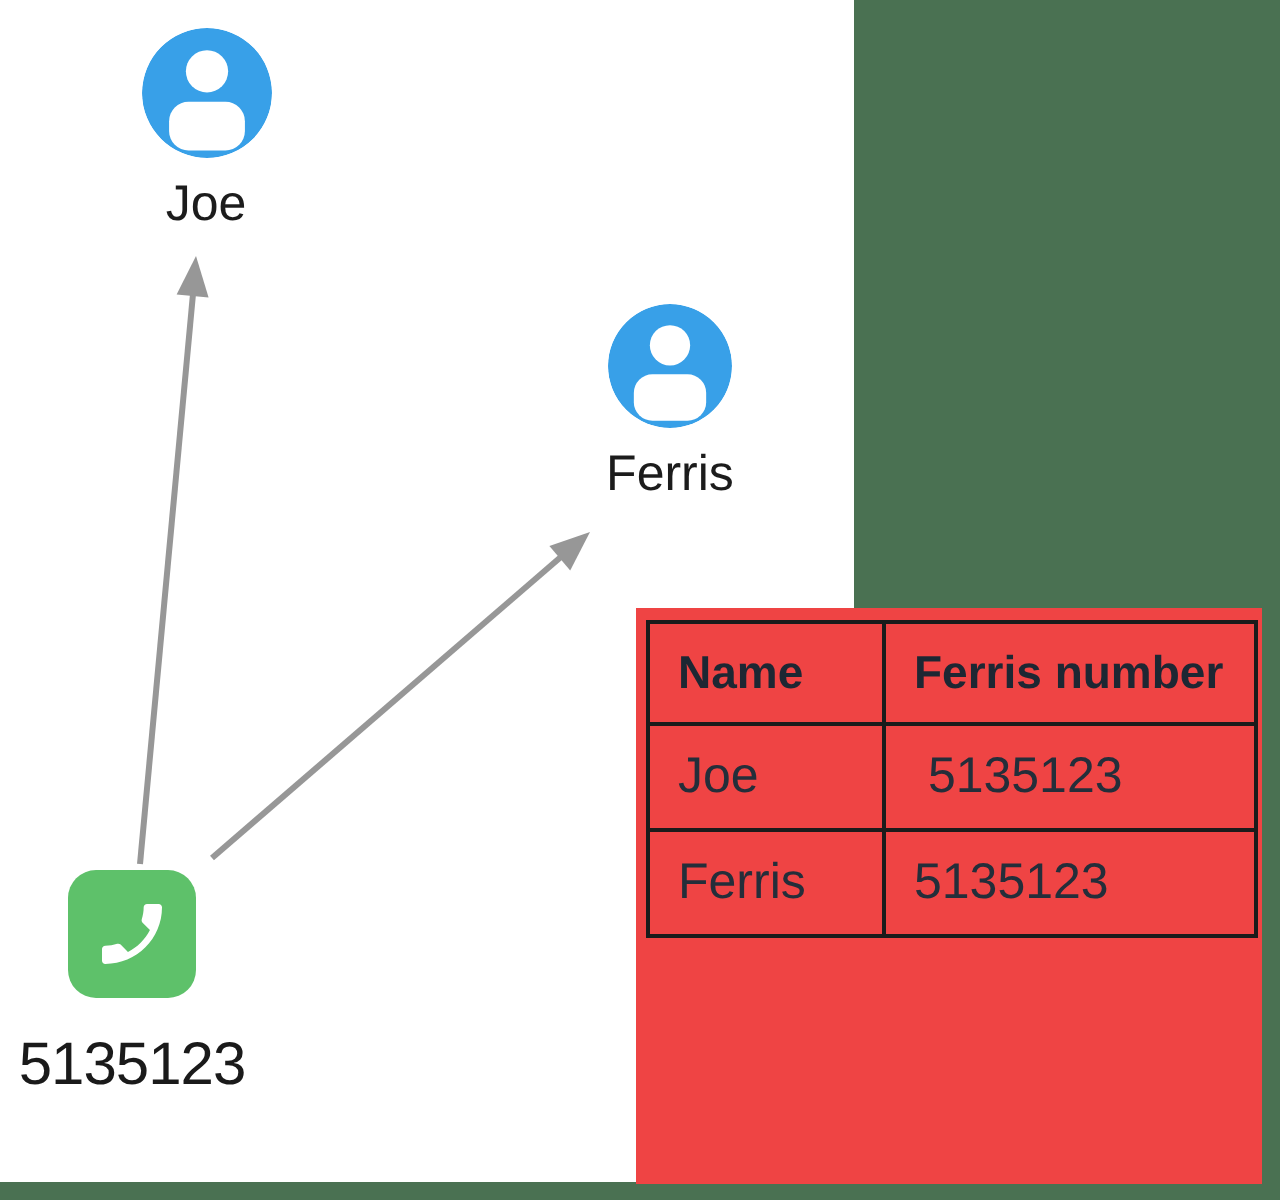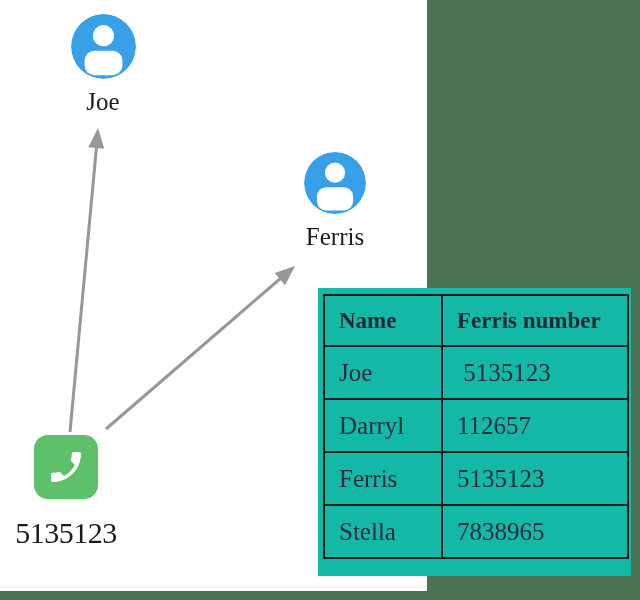"Joe" .stage { font-family: Liberation Serif, serif -> Liberation Sans, sans-serif }
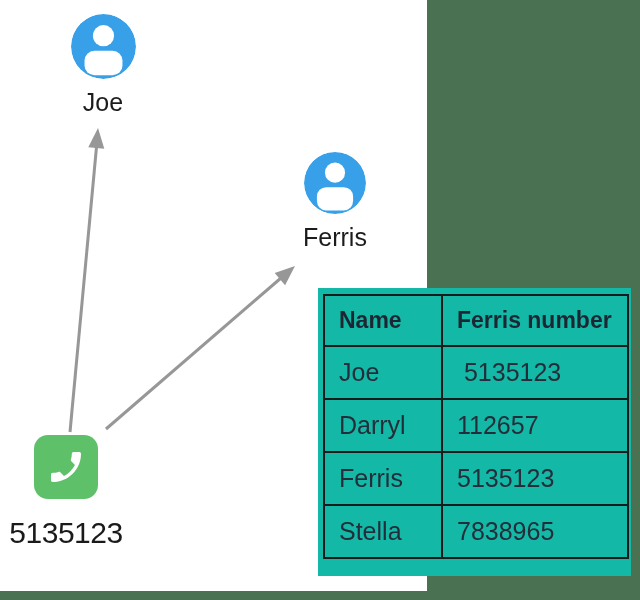"Name" .table-panel { background: #14b8a6 -> #ef4444; top: 288px -> 304px }
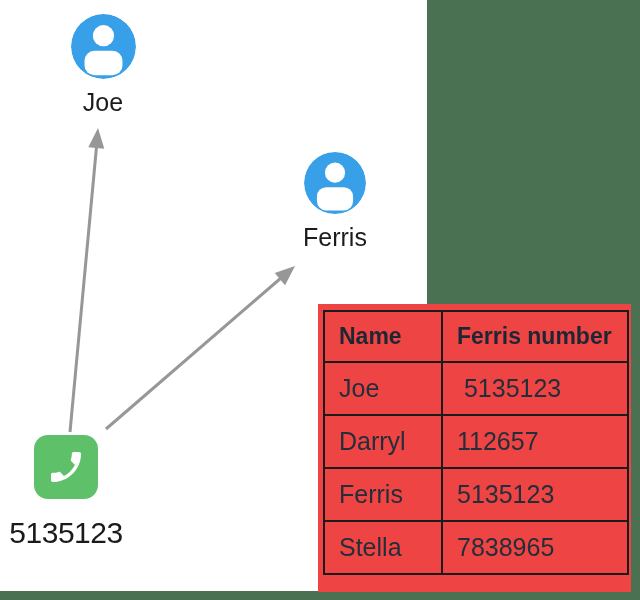"Darryl" tr { html: <tr> <td>Darryl</td> <td>112657</td> </tr> -> none }
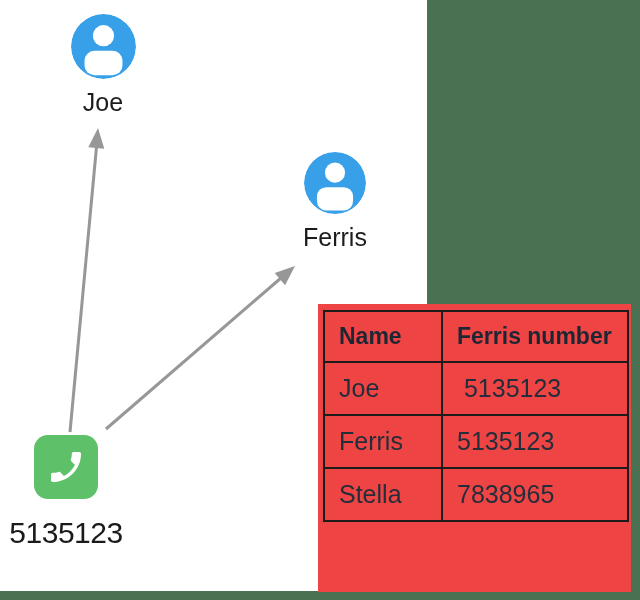"Stella" tr { html: <tr> <td>Stella</td> <td>7838965</td> </tr> -> none }
